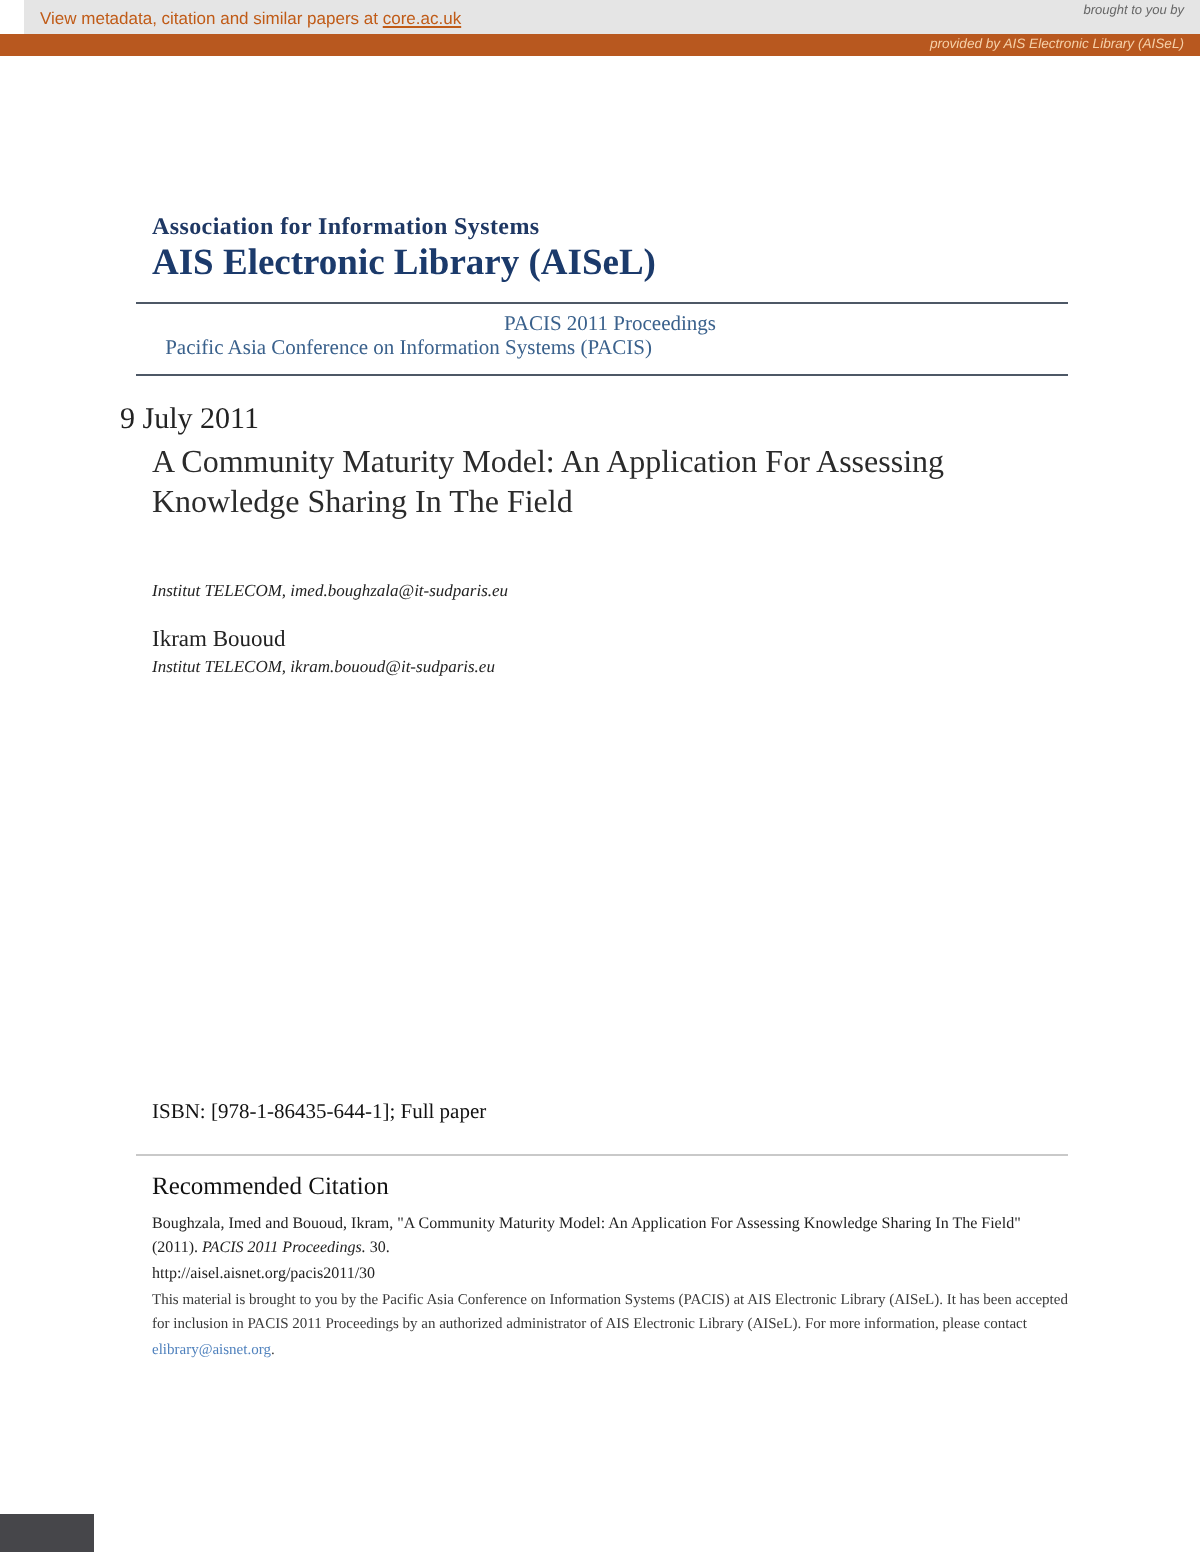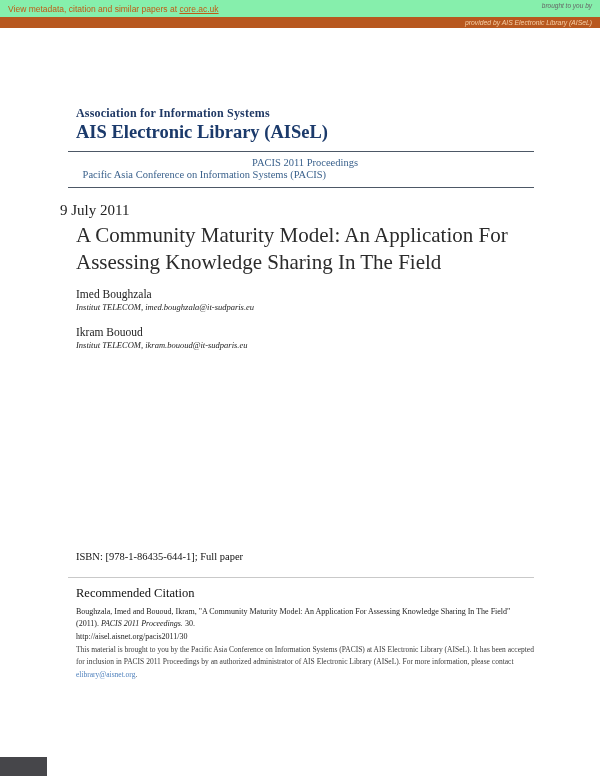"View metadata, citation and similar" .banner-strip { background: #86efac -> #e5e5e5; left: 0 -> 12px }
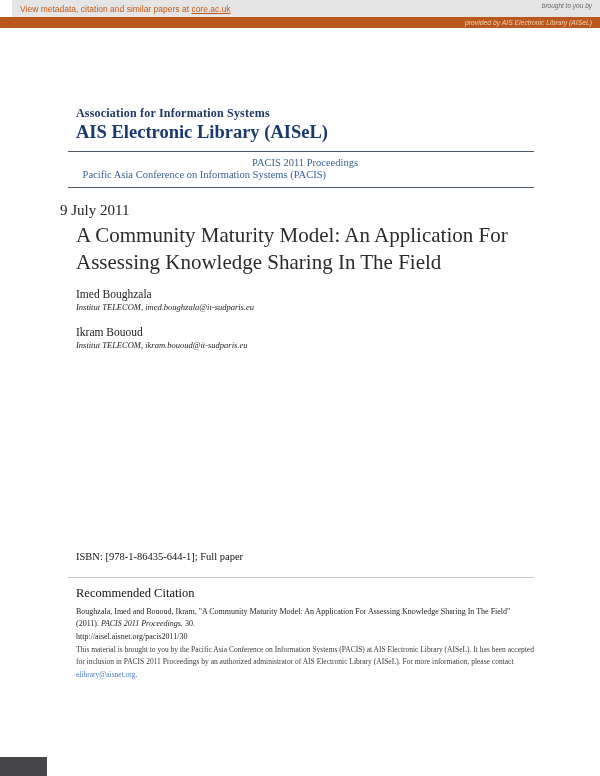"A Community Maturity Model: An" .paper-title { font-size: 21px -> 16px }
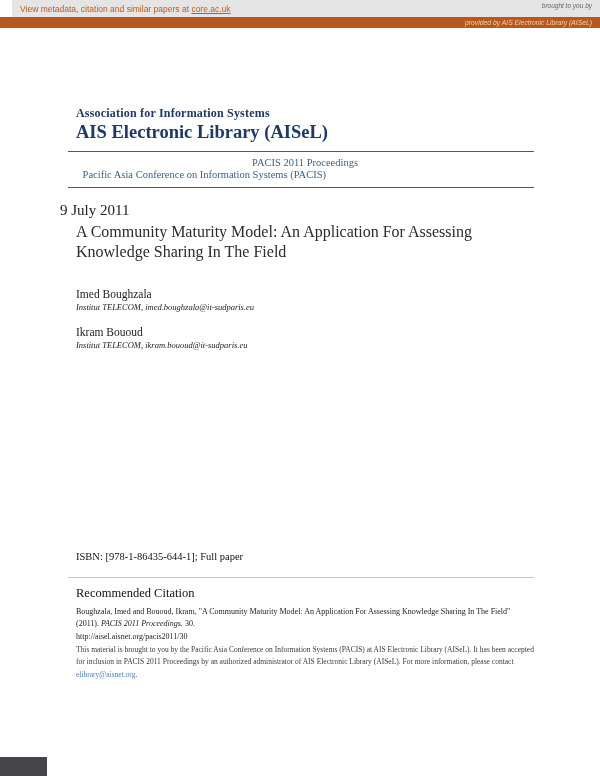"Imed Boughzala" div.author-name { html: <div>Imed Boughzala</div> -> none }
